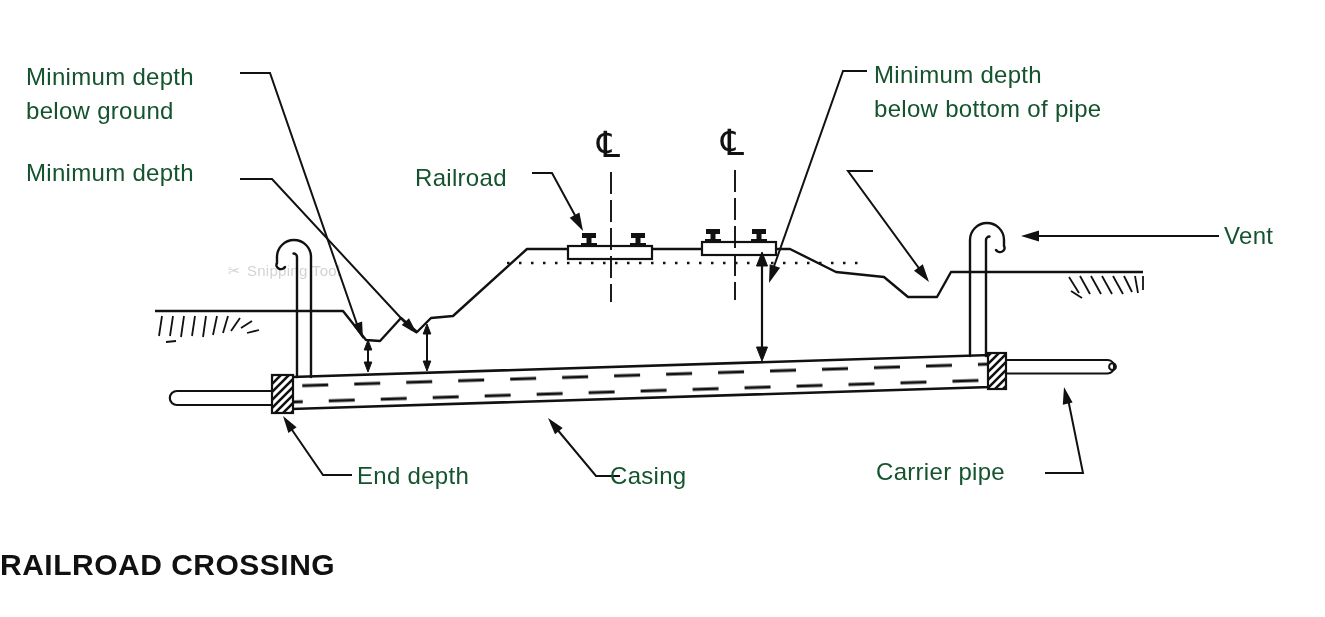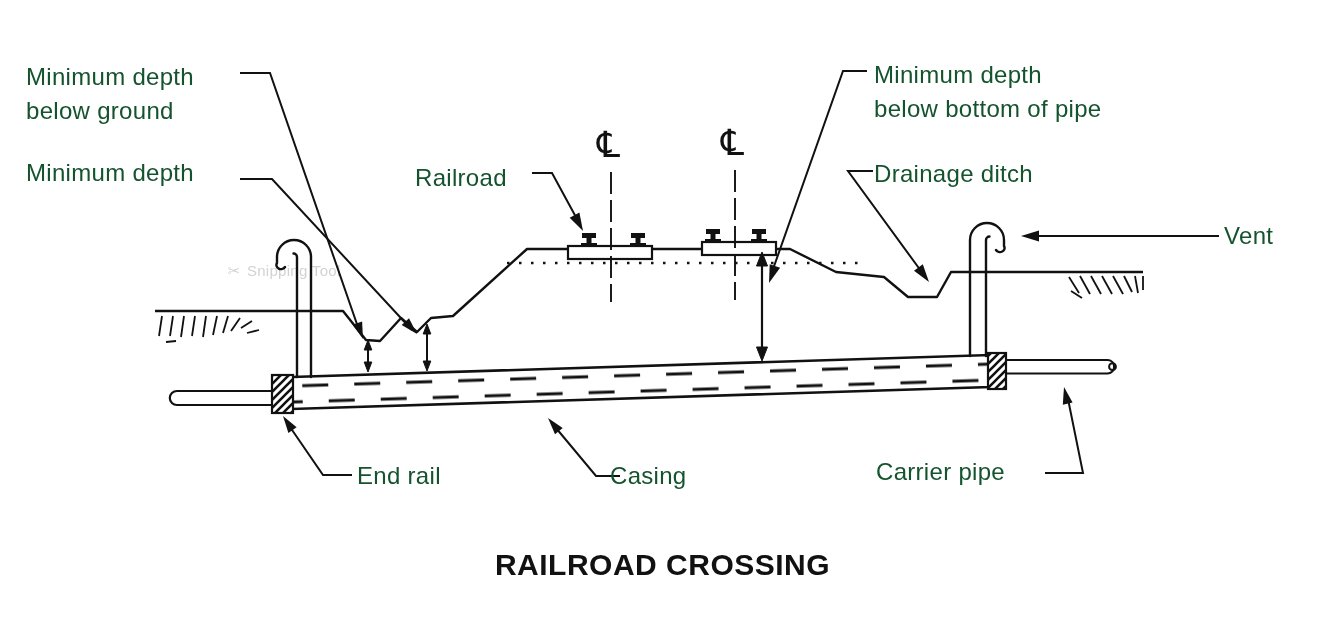"Drainage ditch" div.lbl { html: <div>Drainage ditch</div> -> none }
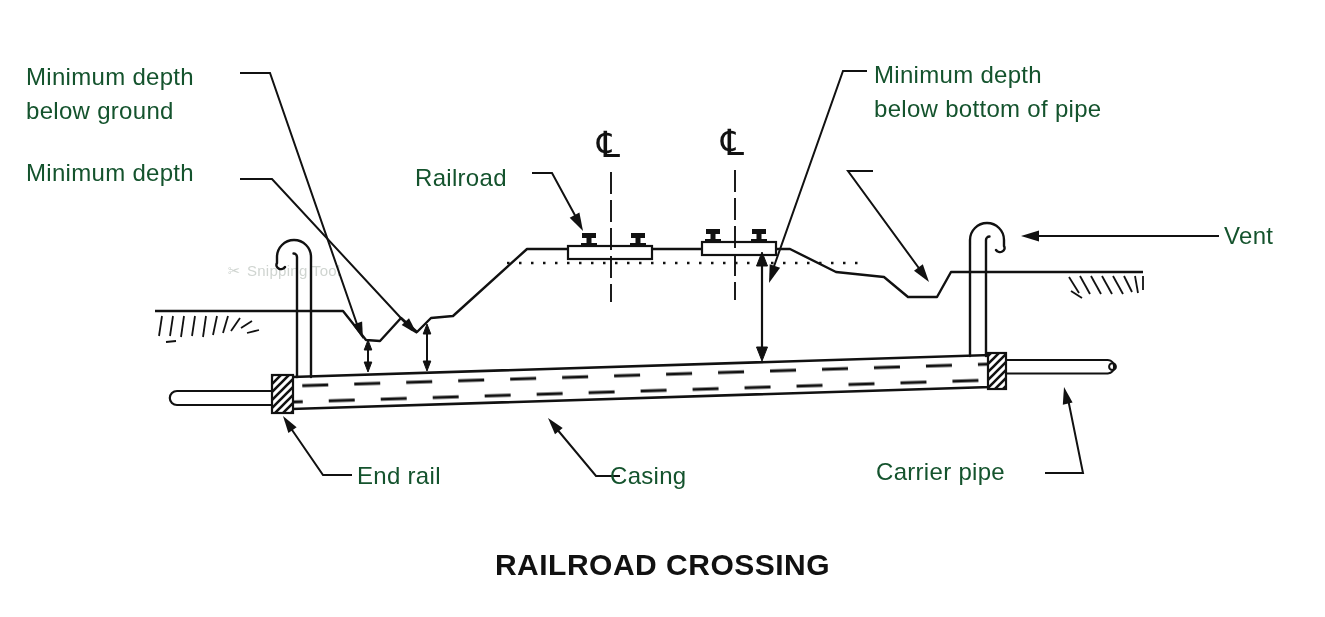"End rail" div.lbl { text: rail -> depth }
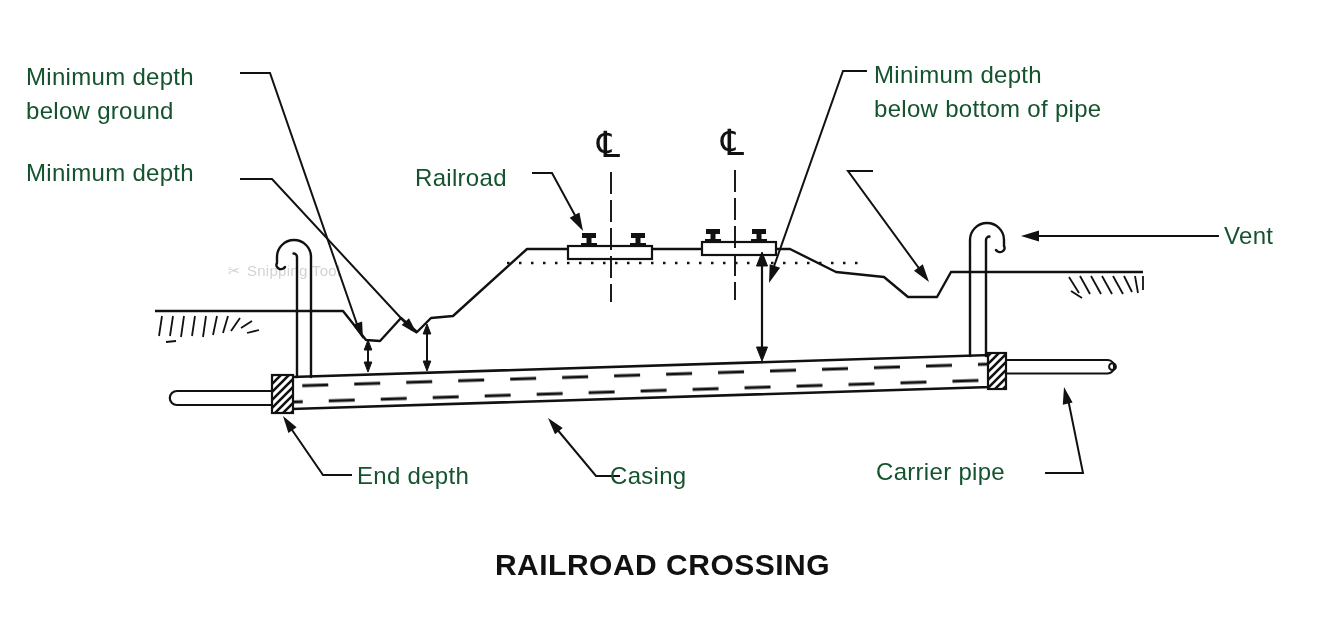"RAILROAD CROSSING" .title { text-align: center -> left }
